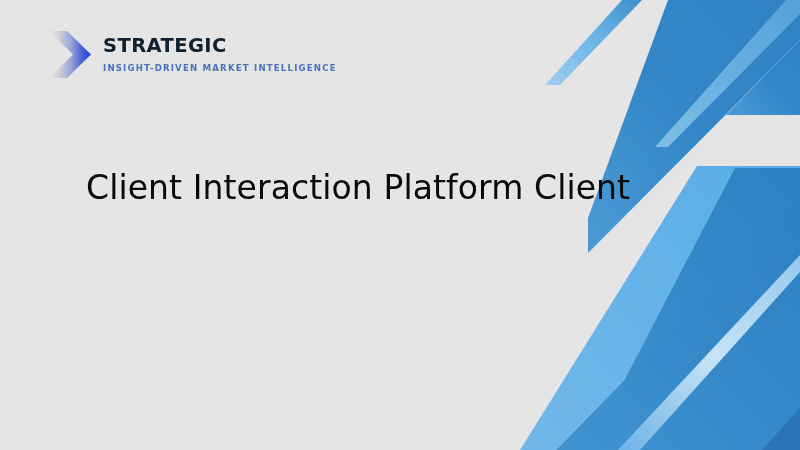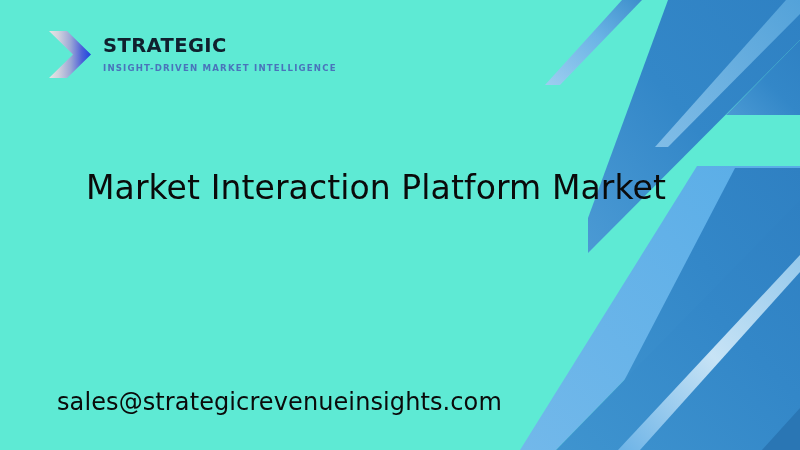"STRATEGIC" #slide { background: #5eead4 -> #e5e5e5 }
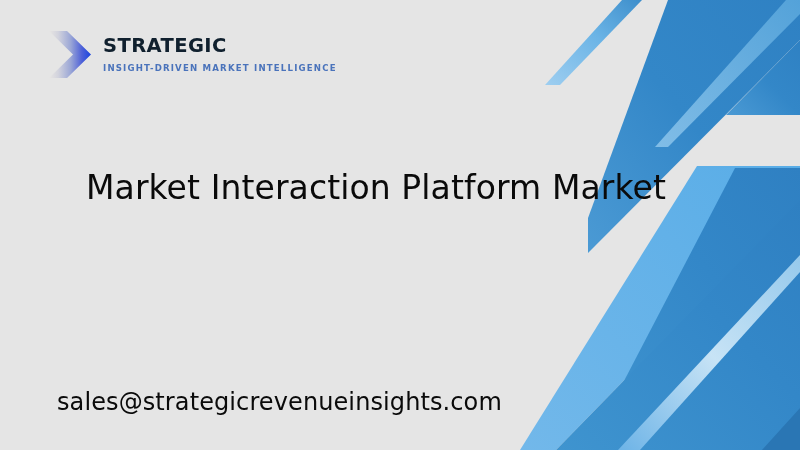"Market Interaction Platform Market" h1.headline { text: Market Interaction Platform Market -> Client Interaction Platform Client }
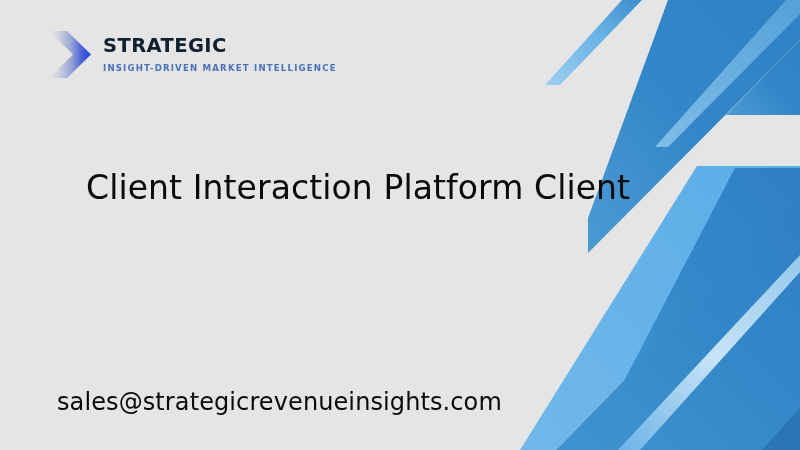"sales@strategicrevenueinsights.com" div.email { html: <div>sales@strategicrevenueinsights.com</div> -> none }
